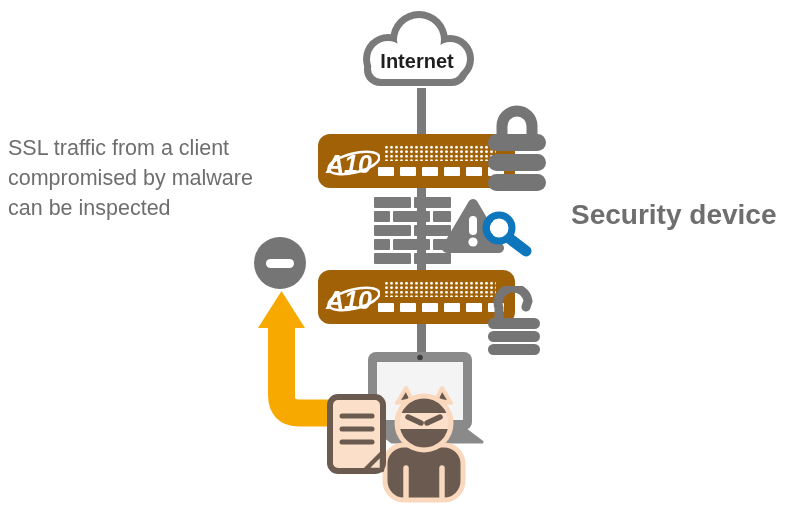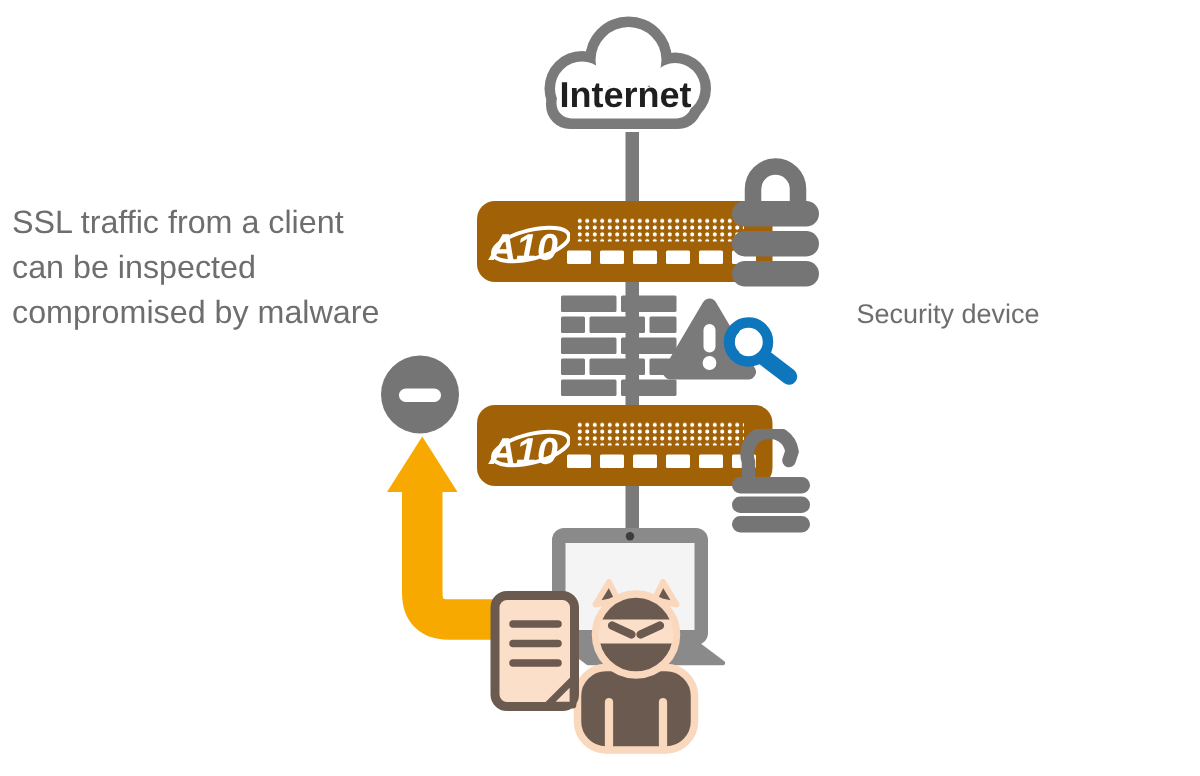"Internet" .cloud-label { font-size: 24px -> 20px }
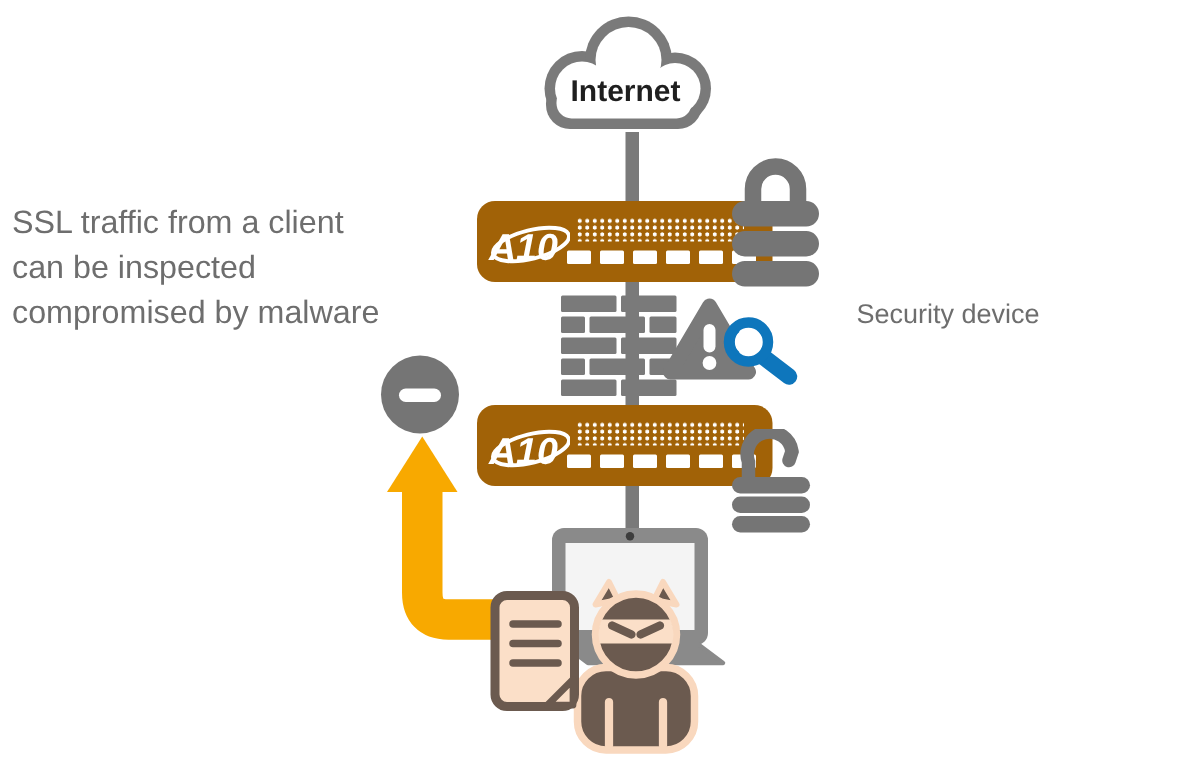"can be inspected" div { order: before "compromised by malware" -> after "compromised by malware" }
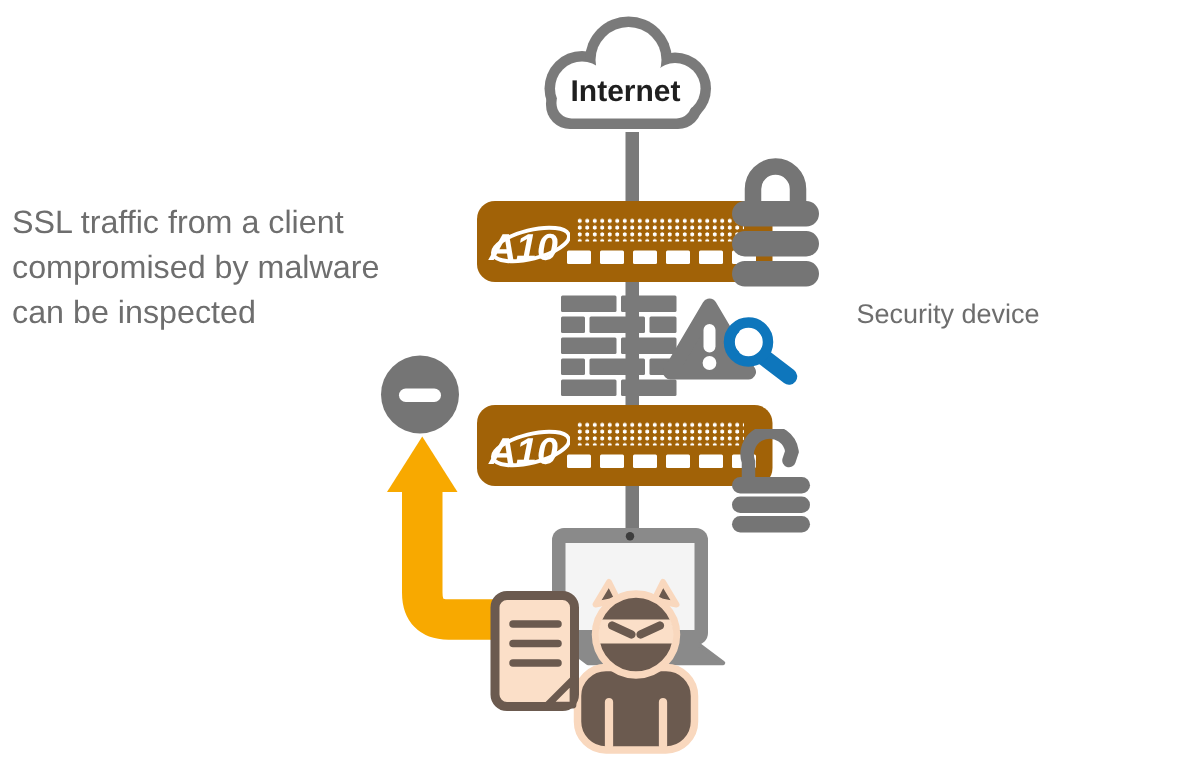"Security device" .caption-right { font-size: 18px -> 28px; font-weight: normal -> bold }
